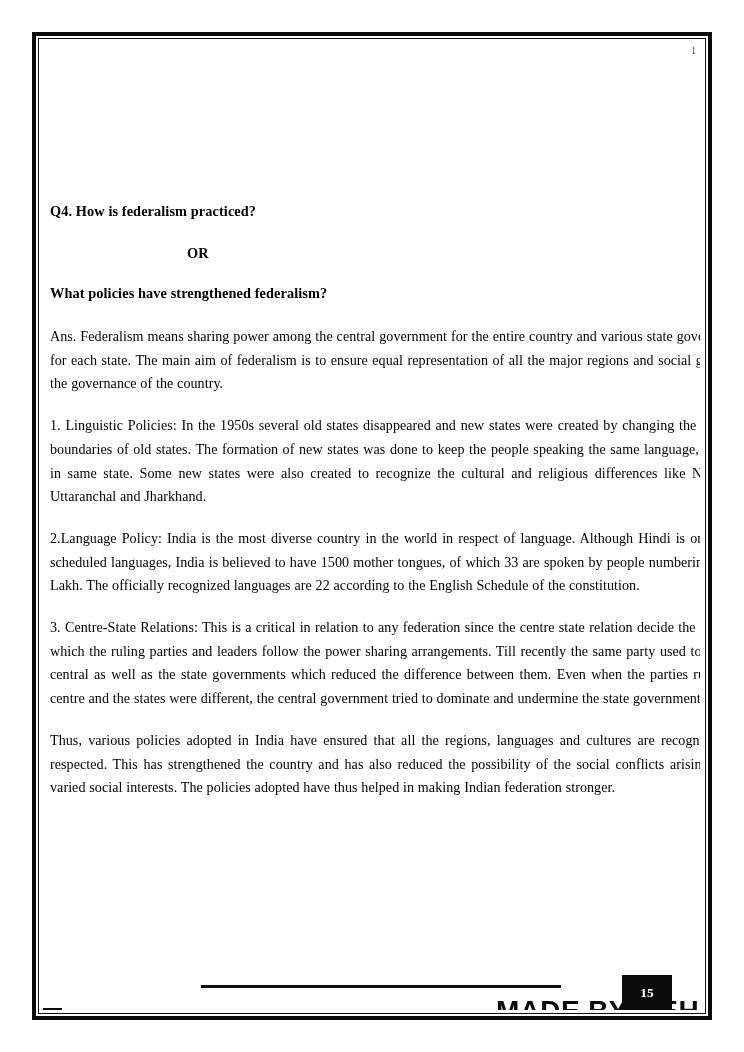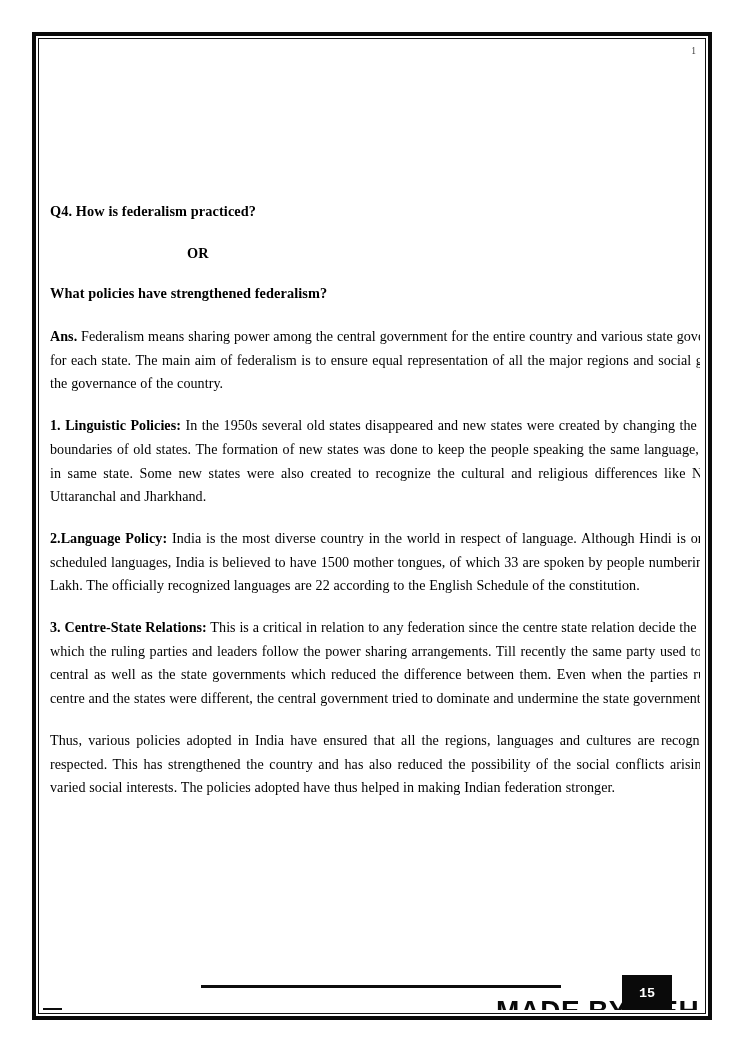"Ans." .lead { font-weight: bold -> normal }
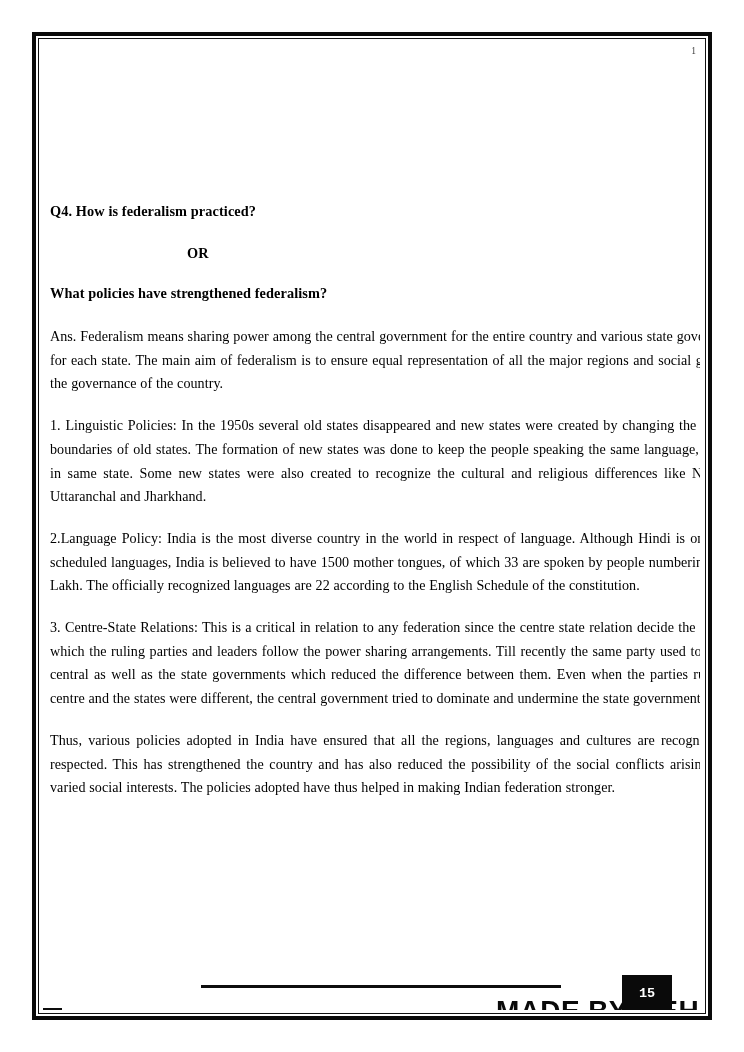"15" #page-badge { font-family: Liberation Mono, monospace -> Liberation Serif, serif }
